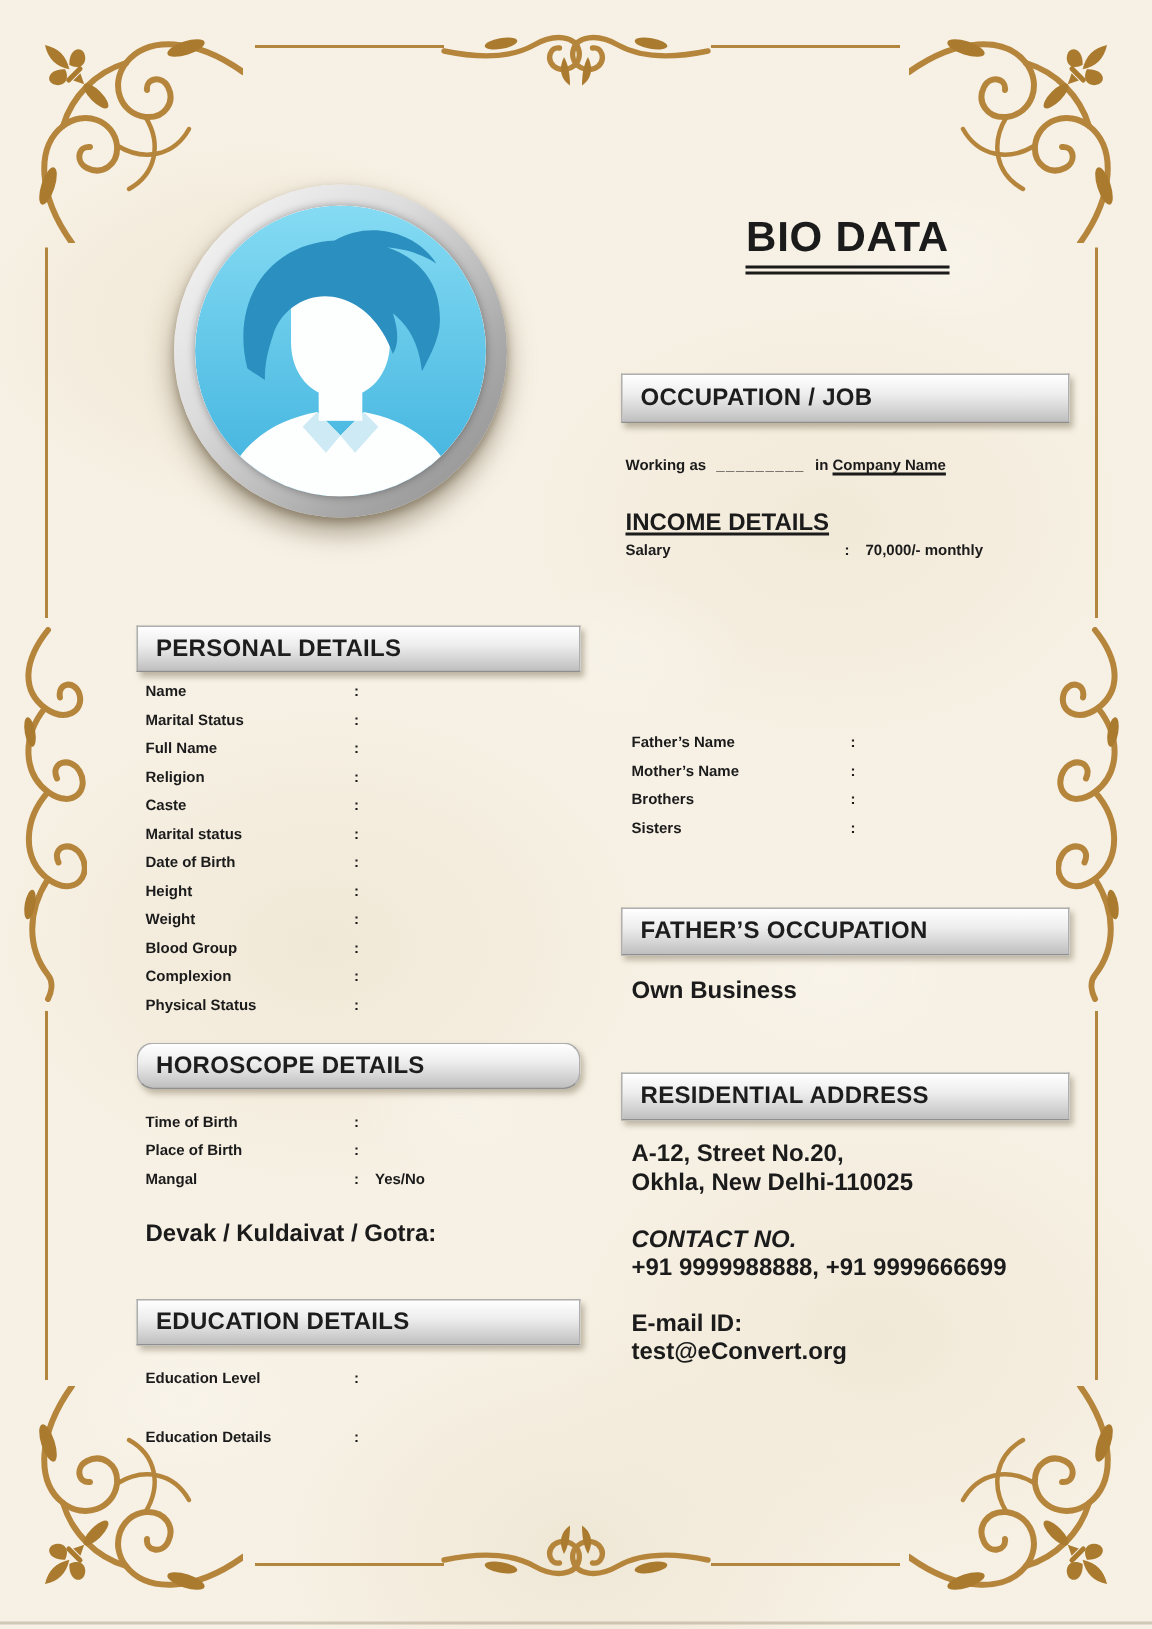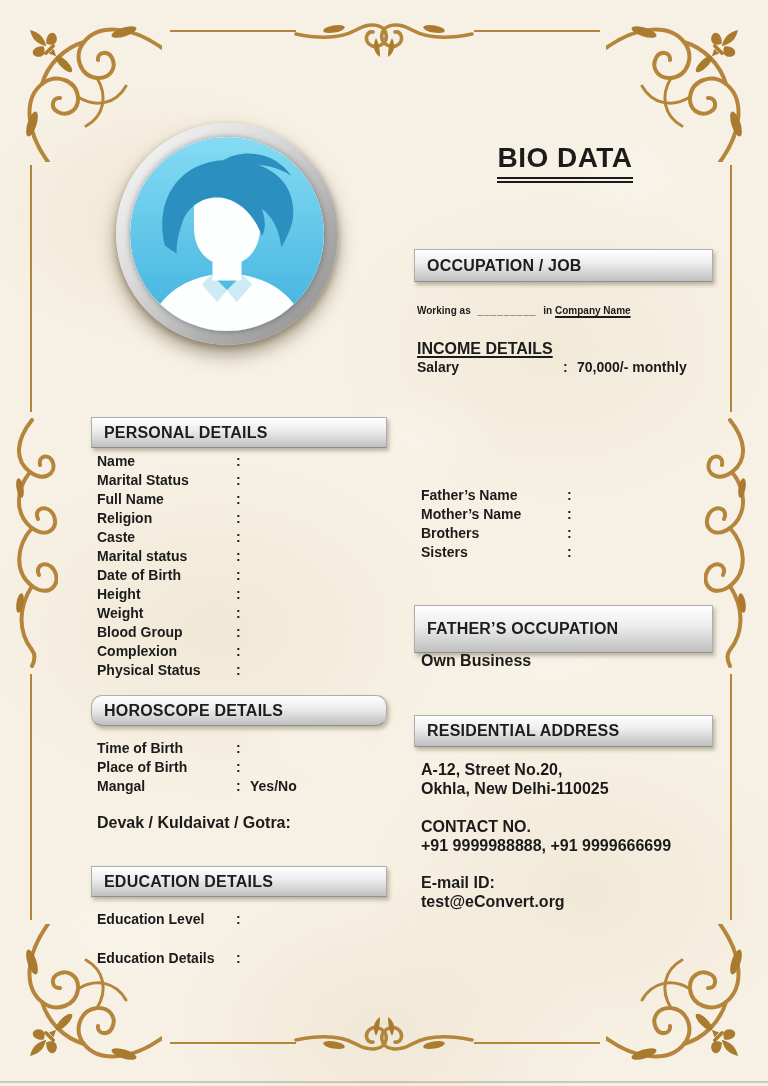"Salary" .kv-row { font-size: 14px -> 10px }
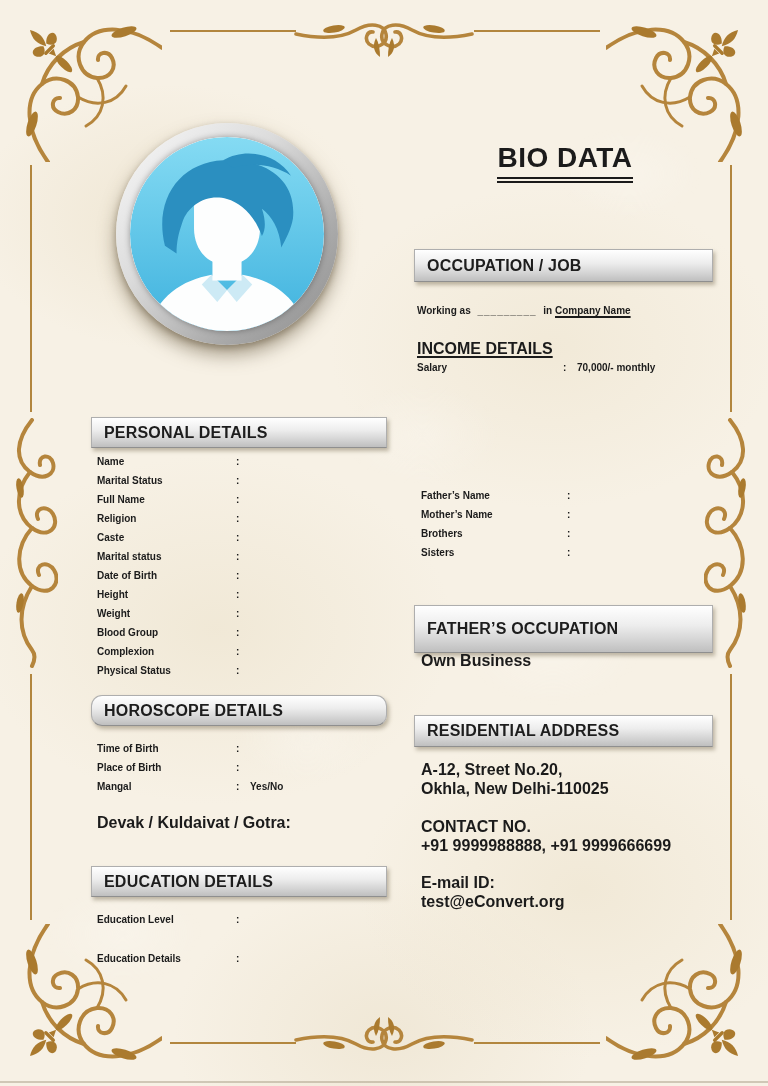"FATHER’S OCCUPATION" div.bar { height: 48px -> 32px }
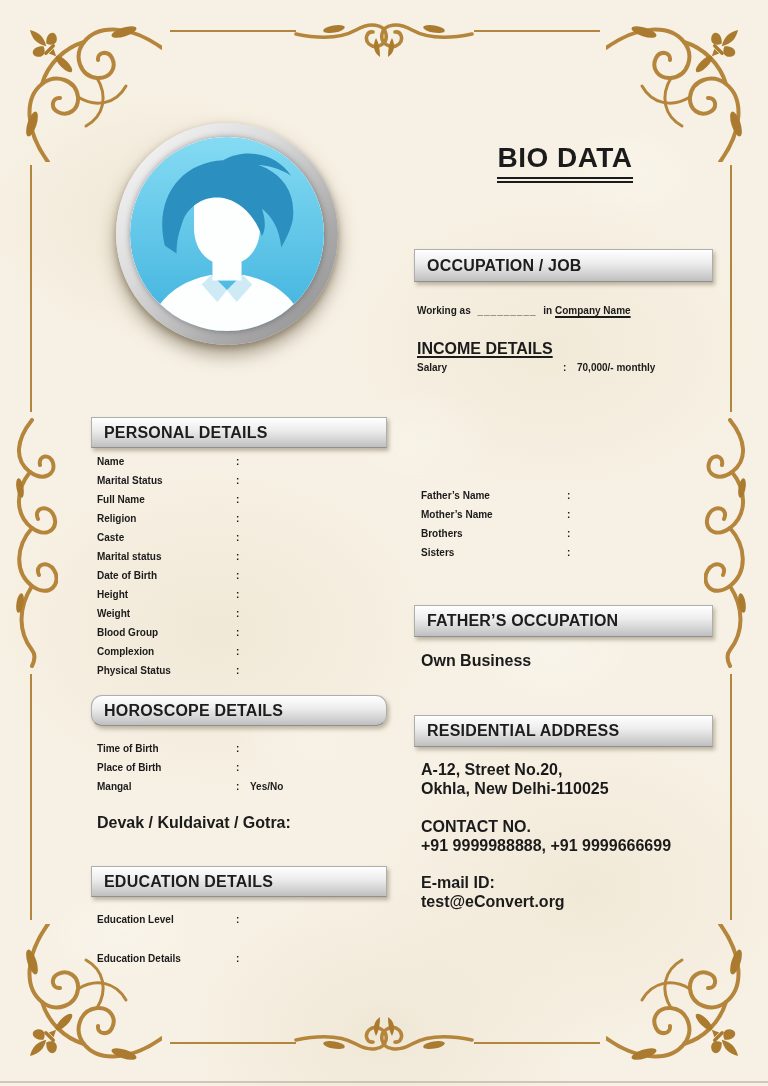"CONTACT NO." div.txt { font-style: none -> italic }
